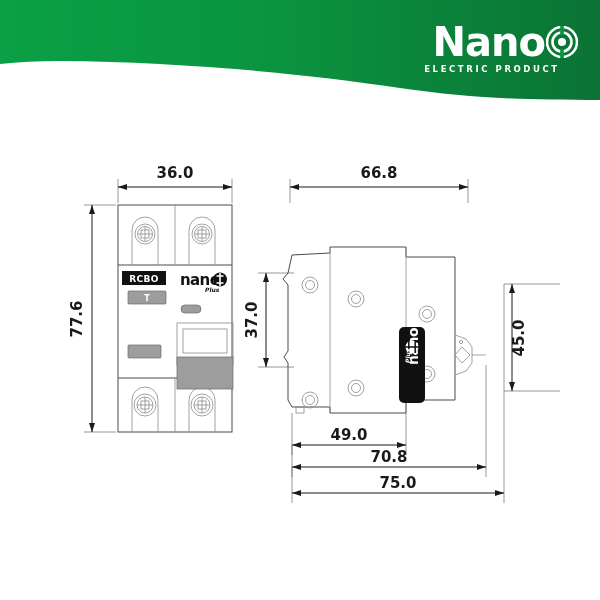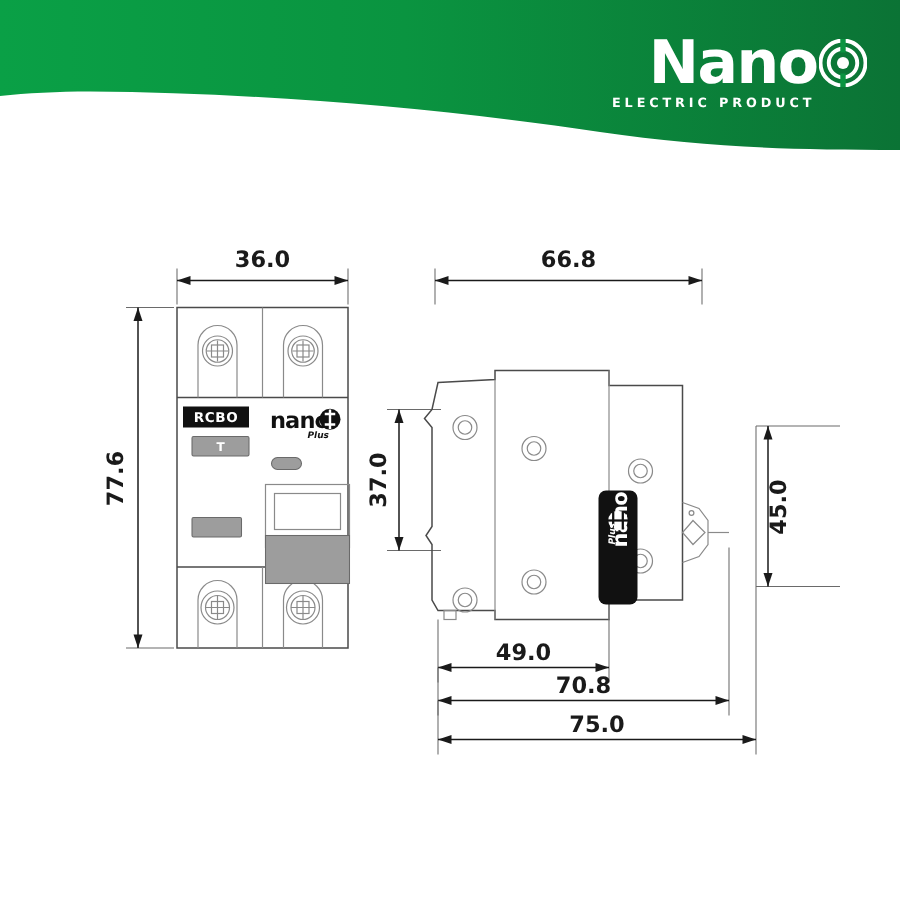"ELECTRIC PRODUCT" .brand-tag { text-align: left -> center }
